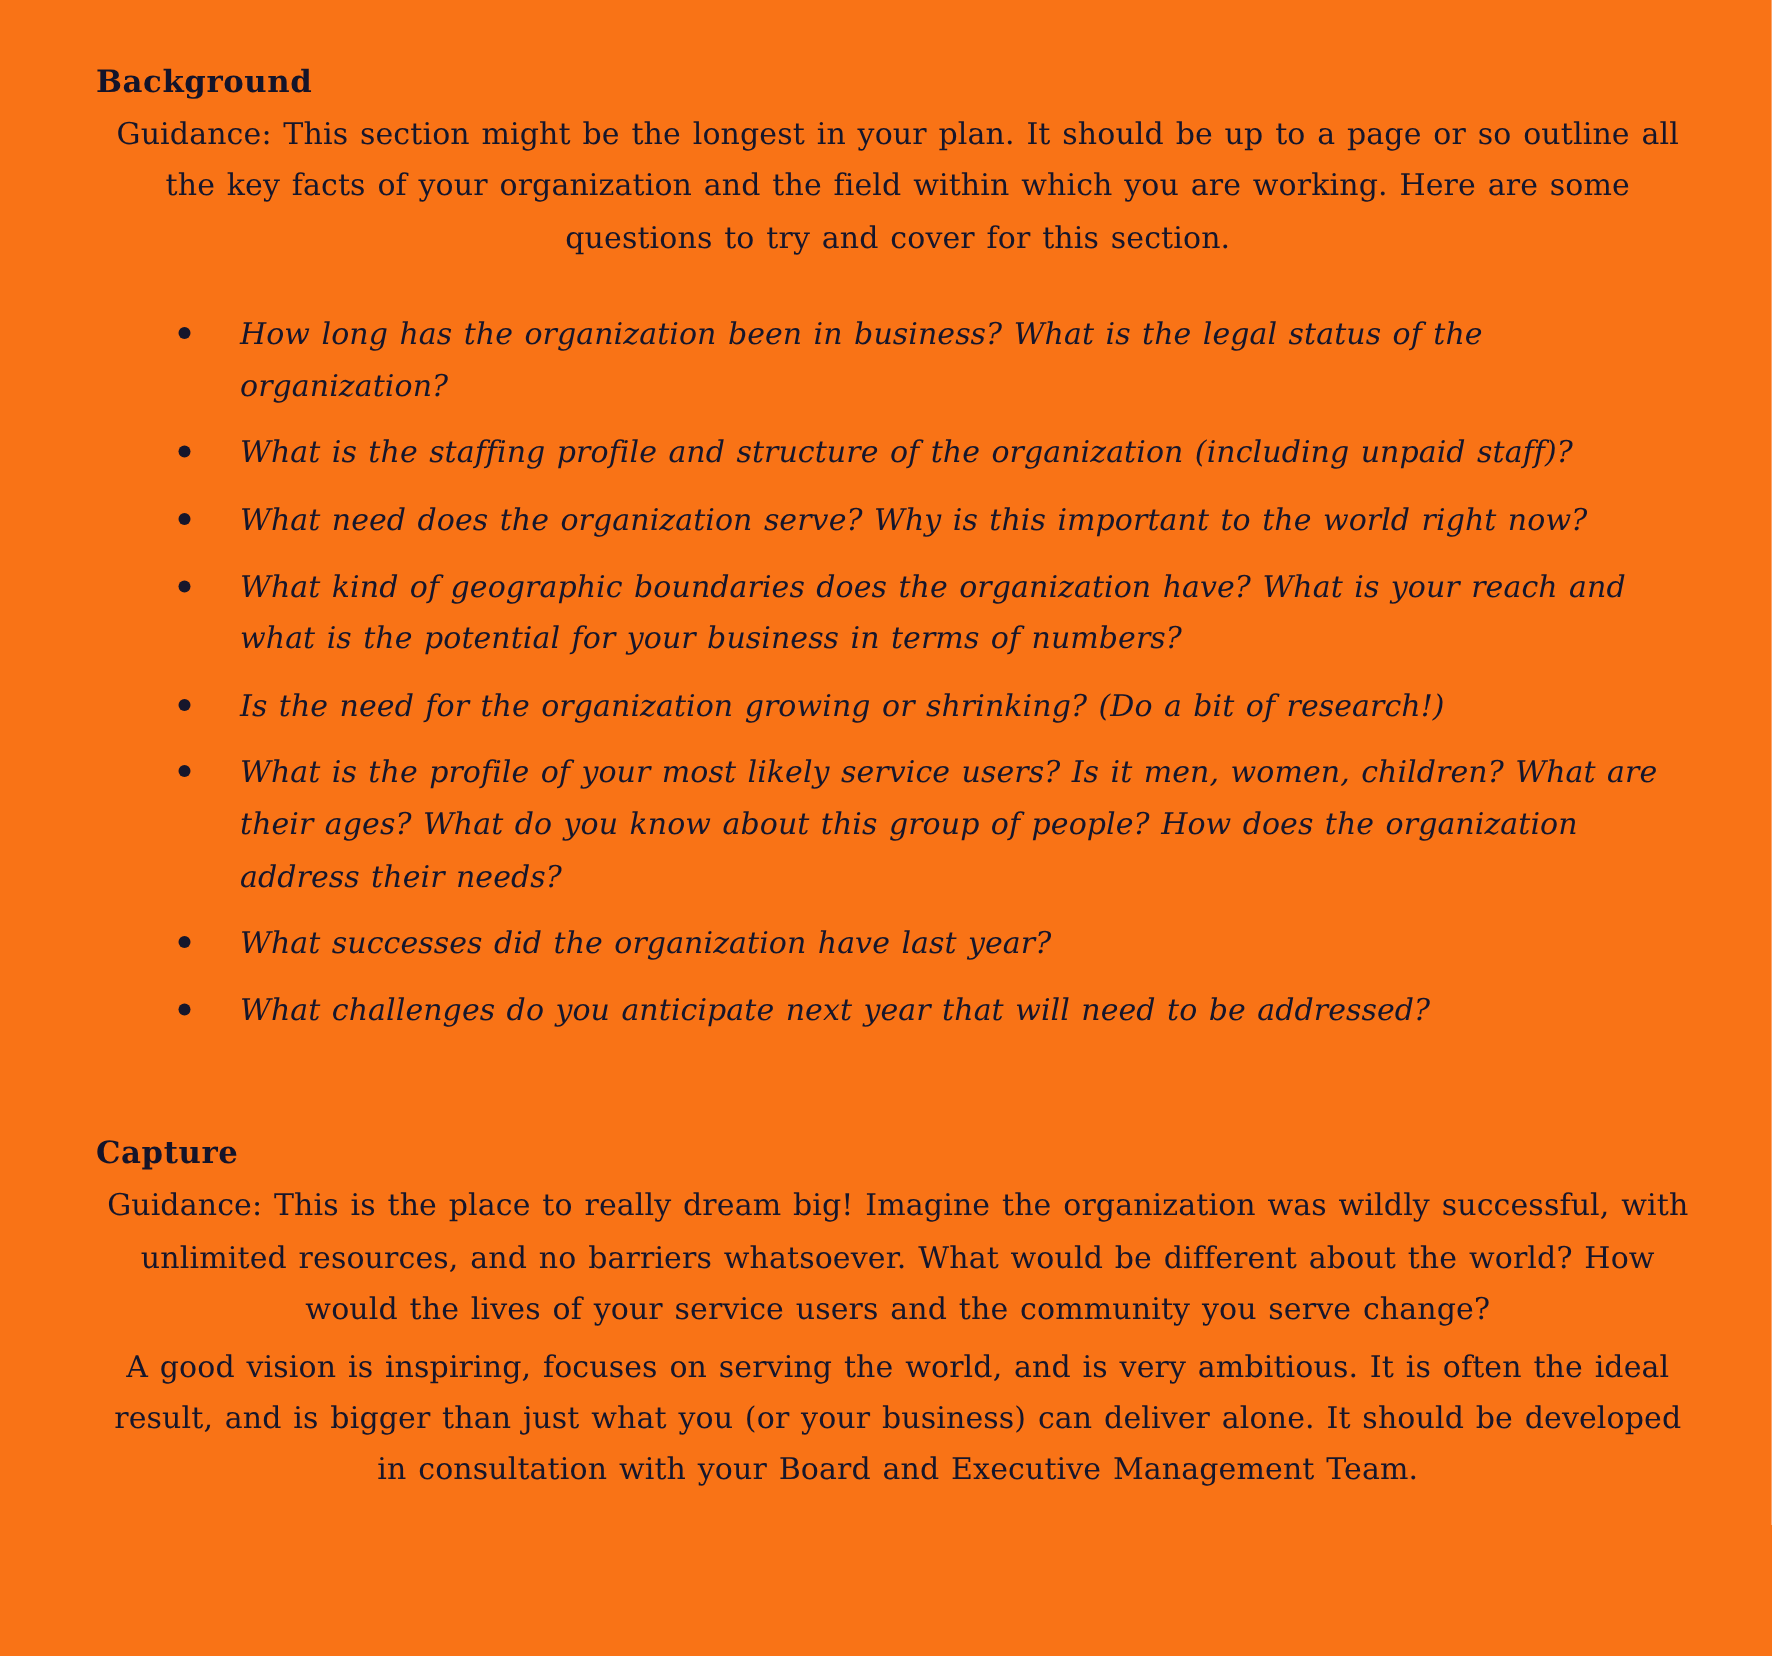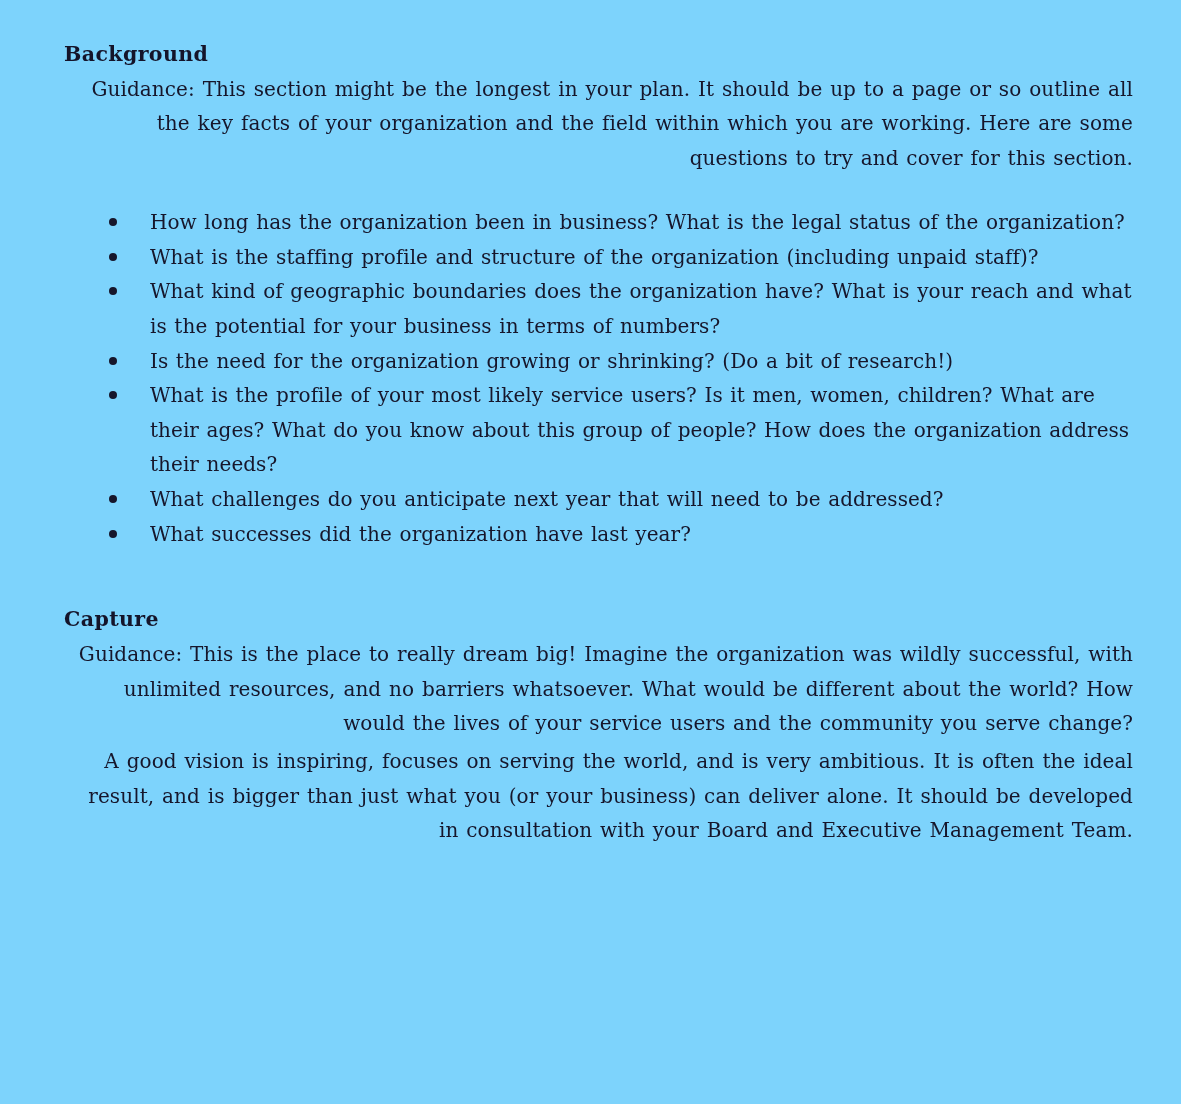"Background" .page { background: #7dd3fc -> #f97316 }
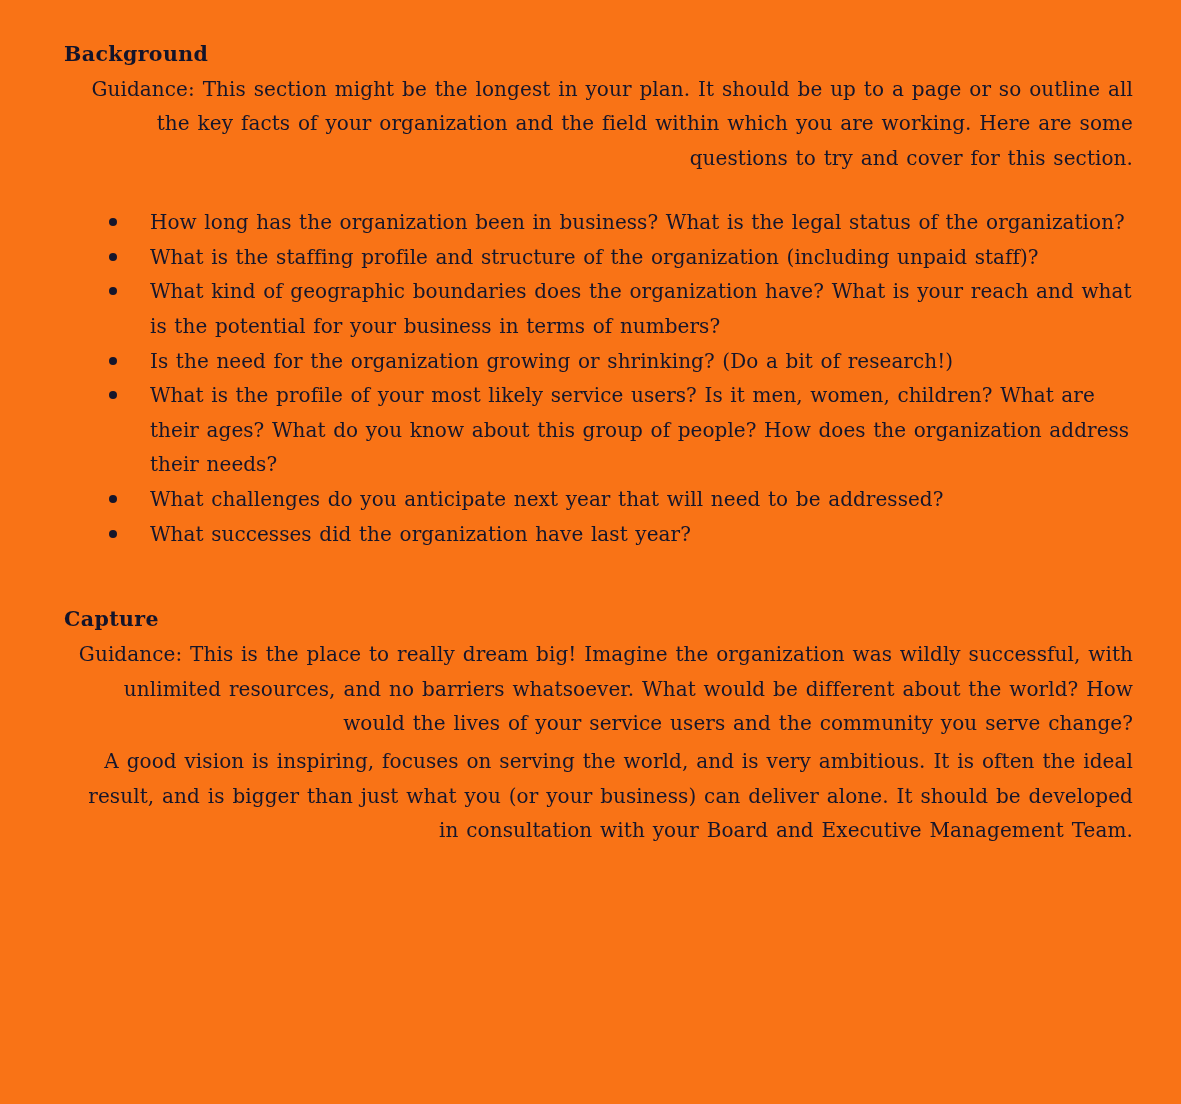"Guidance: This section might be" .para { text-align: right -> center }
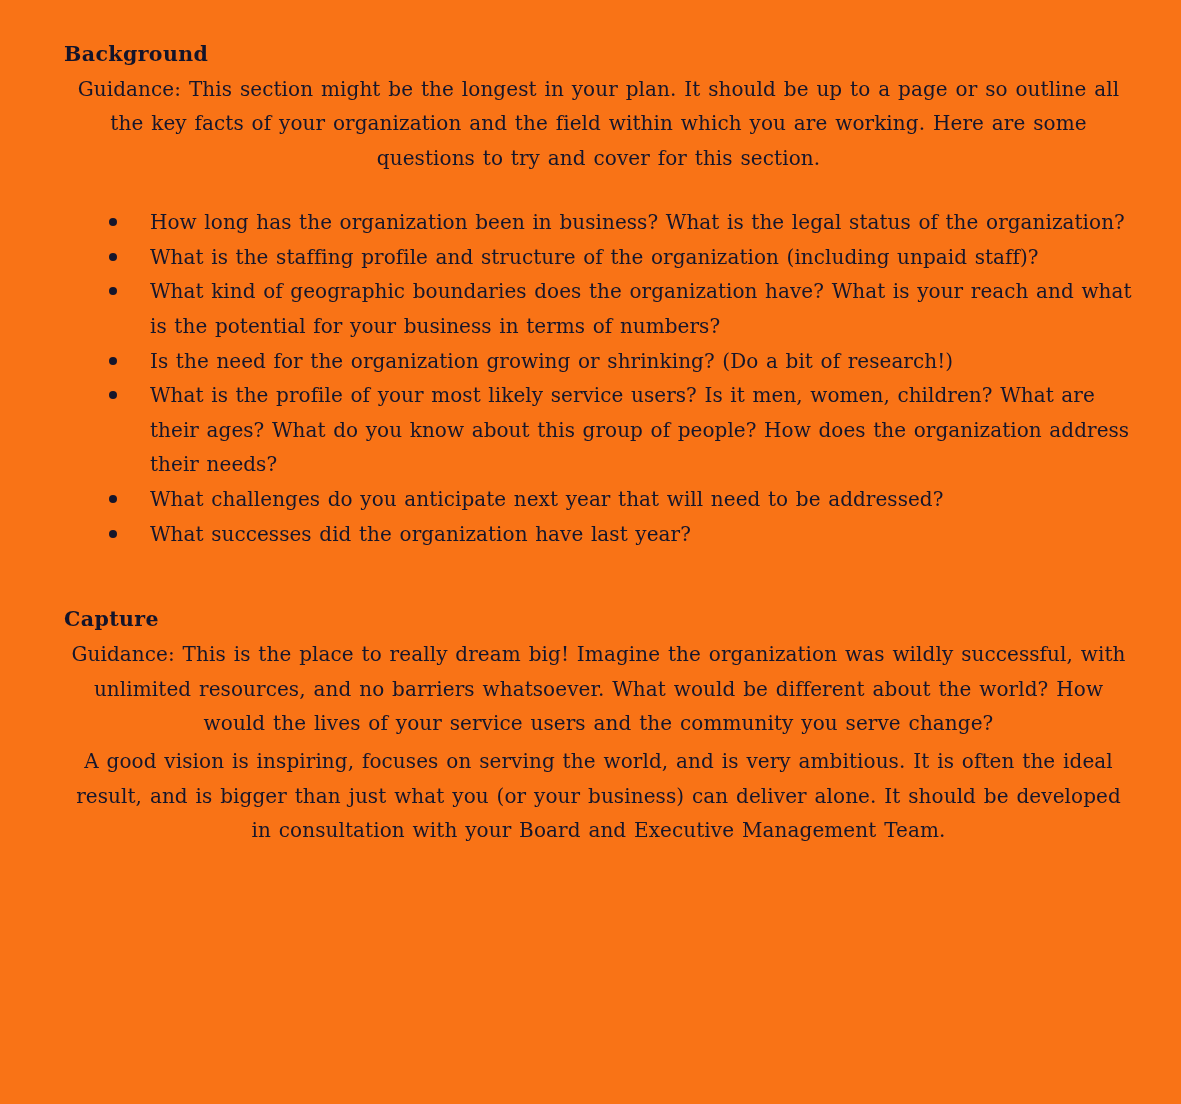"How long has the organization" .bullet-item { font-style: none -> italic; margin: 0 -> 10px }
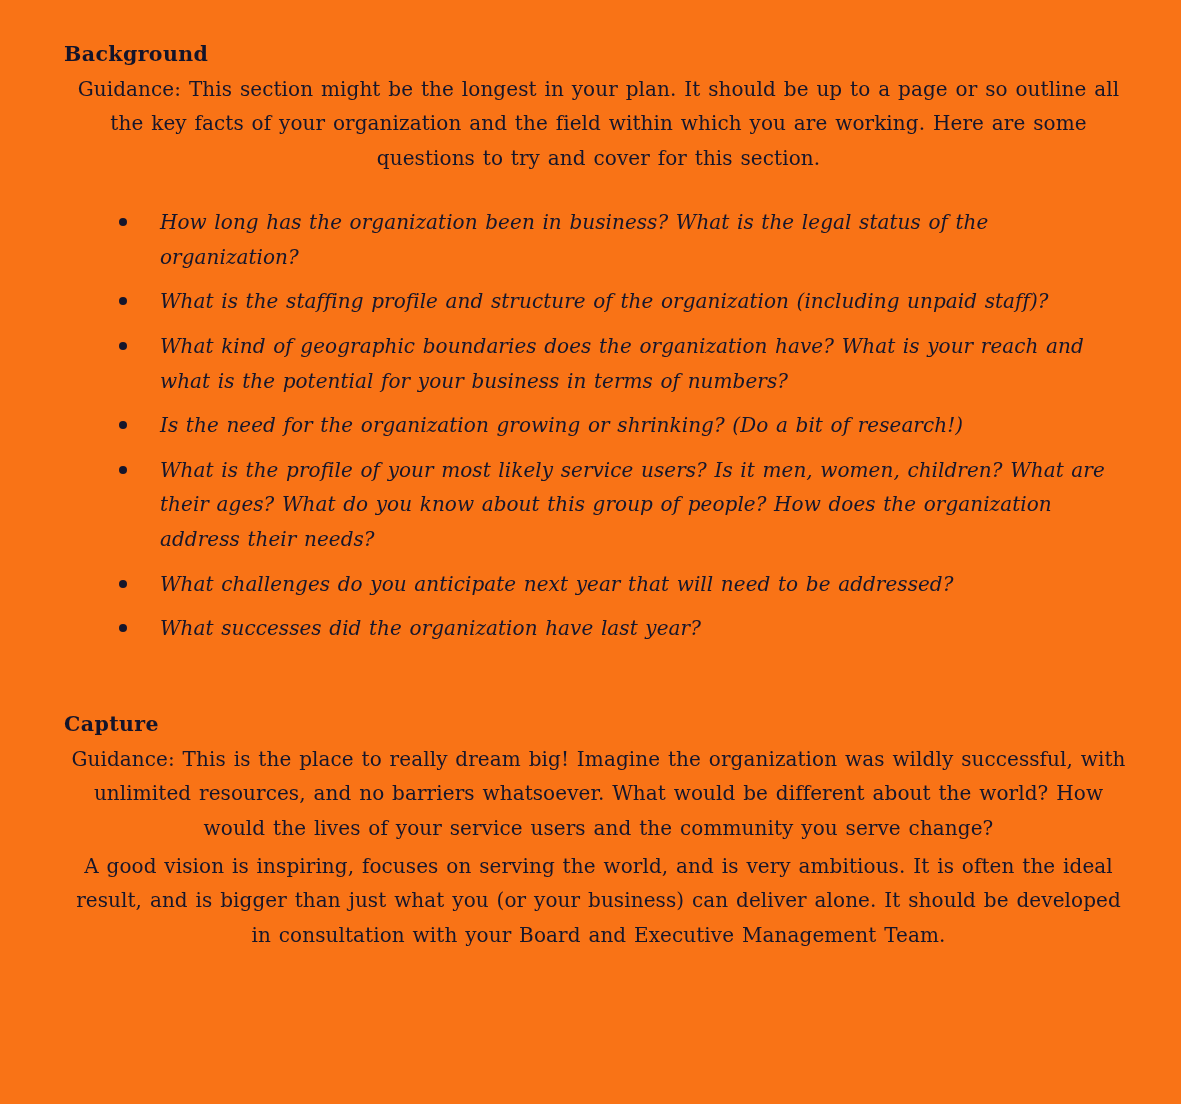"What need does the organization" li.bullet-item { html: none -> <li> <span></span> <span>What need does the organization serve? Why is this important to the world right now?</span> </li> }
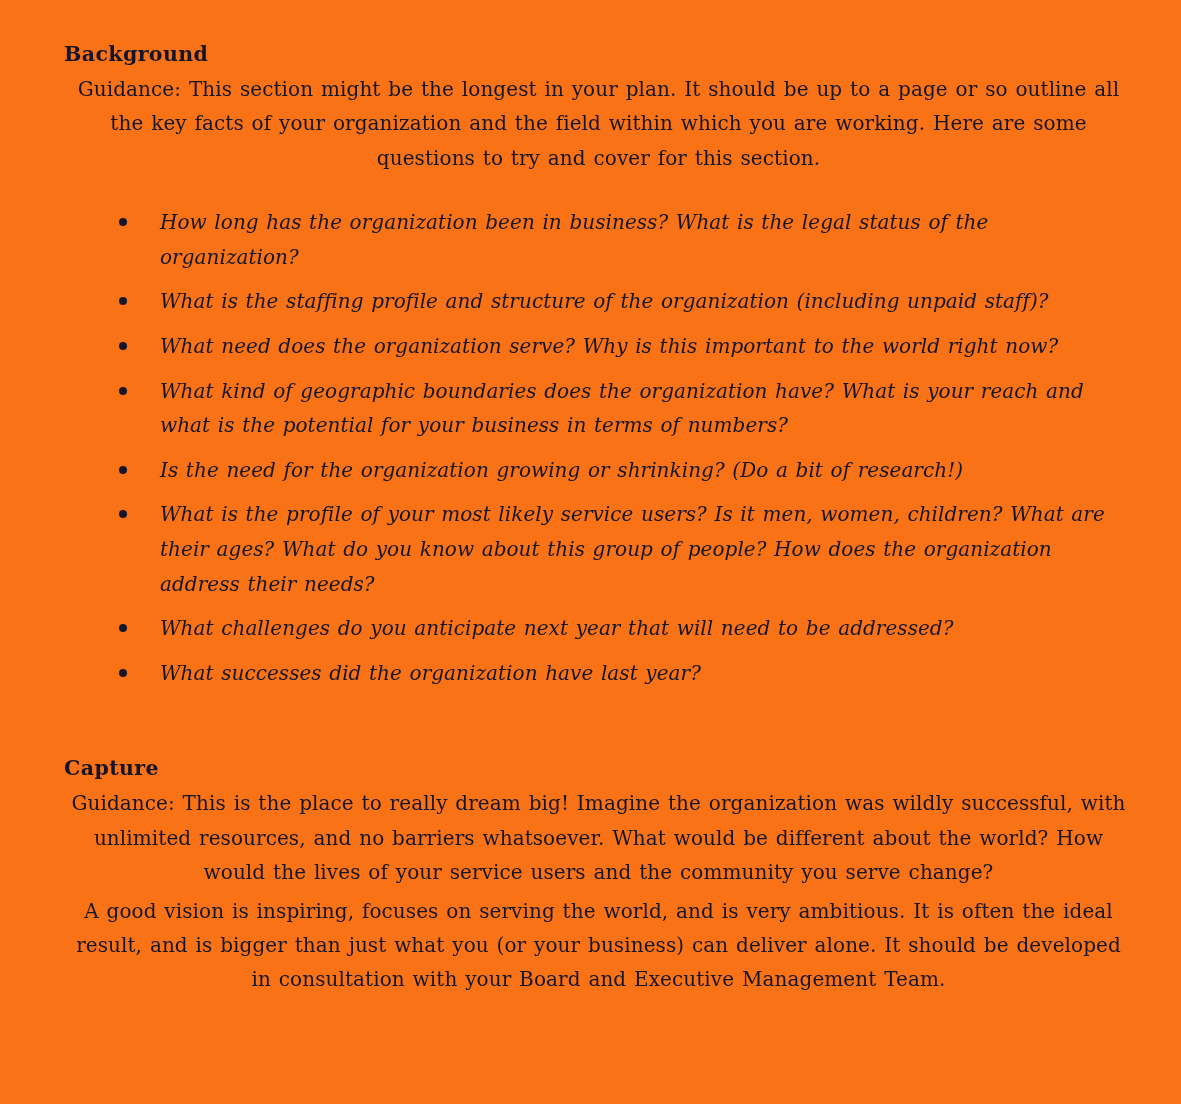"What challenges do you anticipate" li.bullet-item { order: before "What successes did the organization" -> after "What successes did the organization" }
